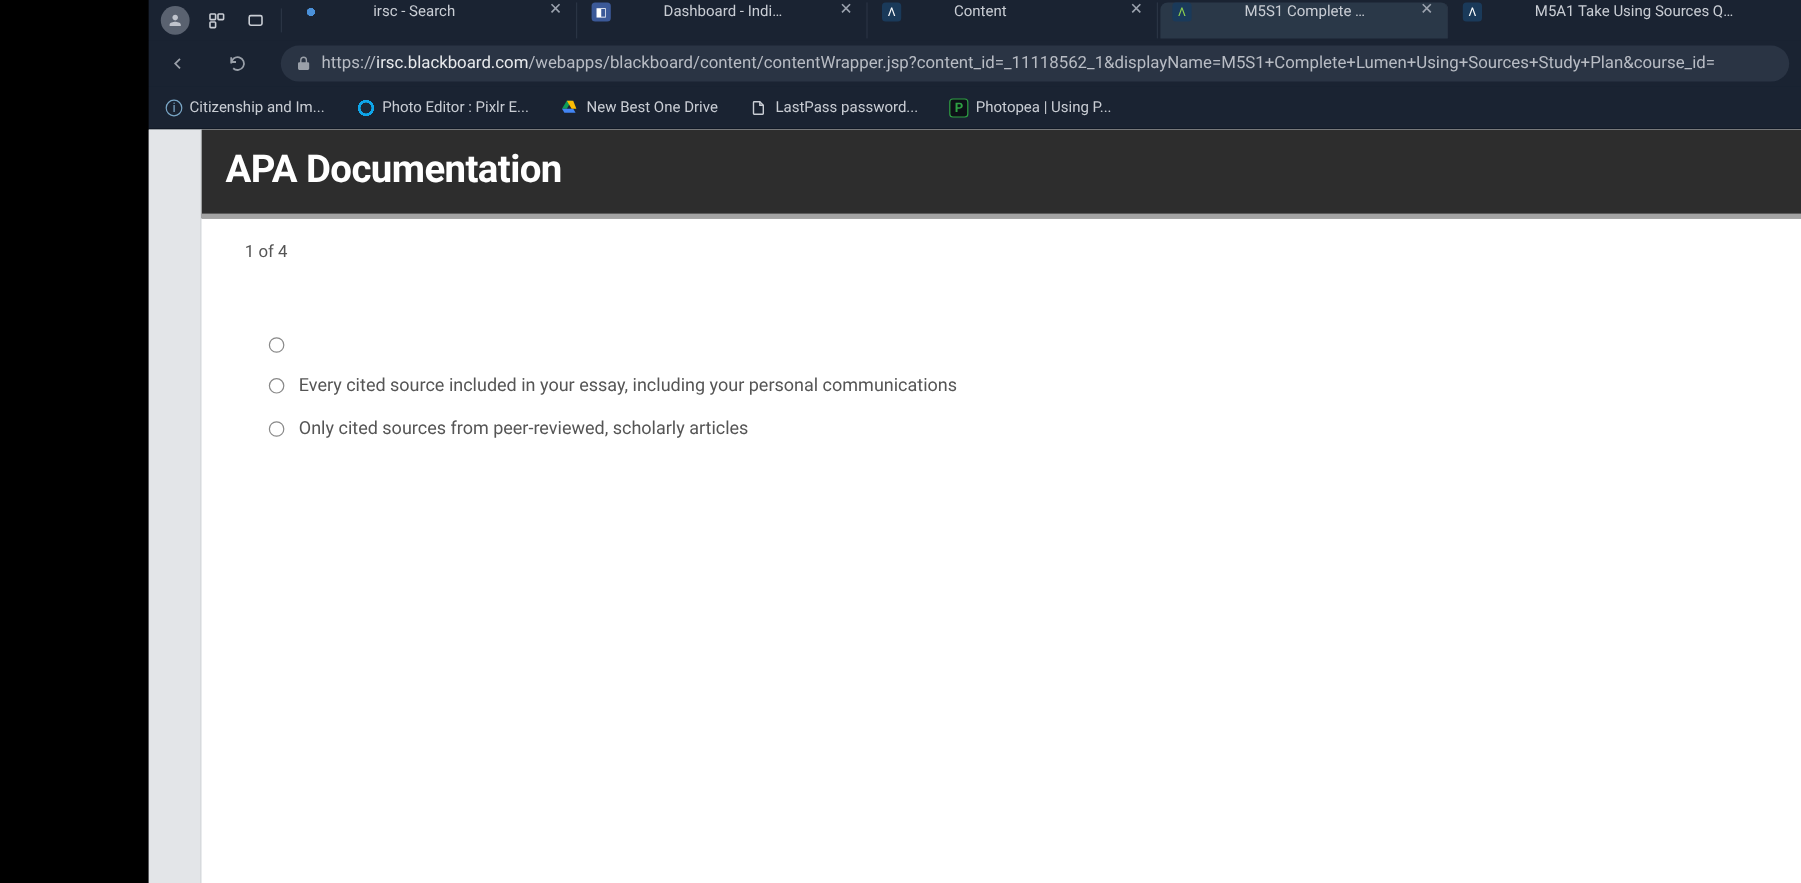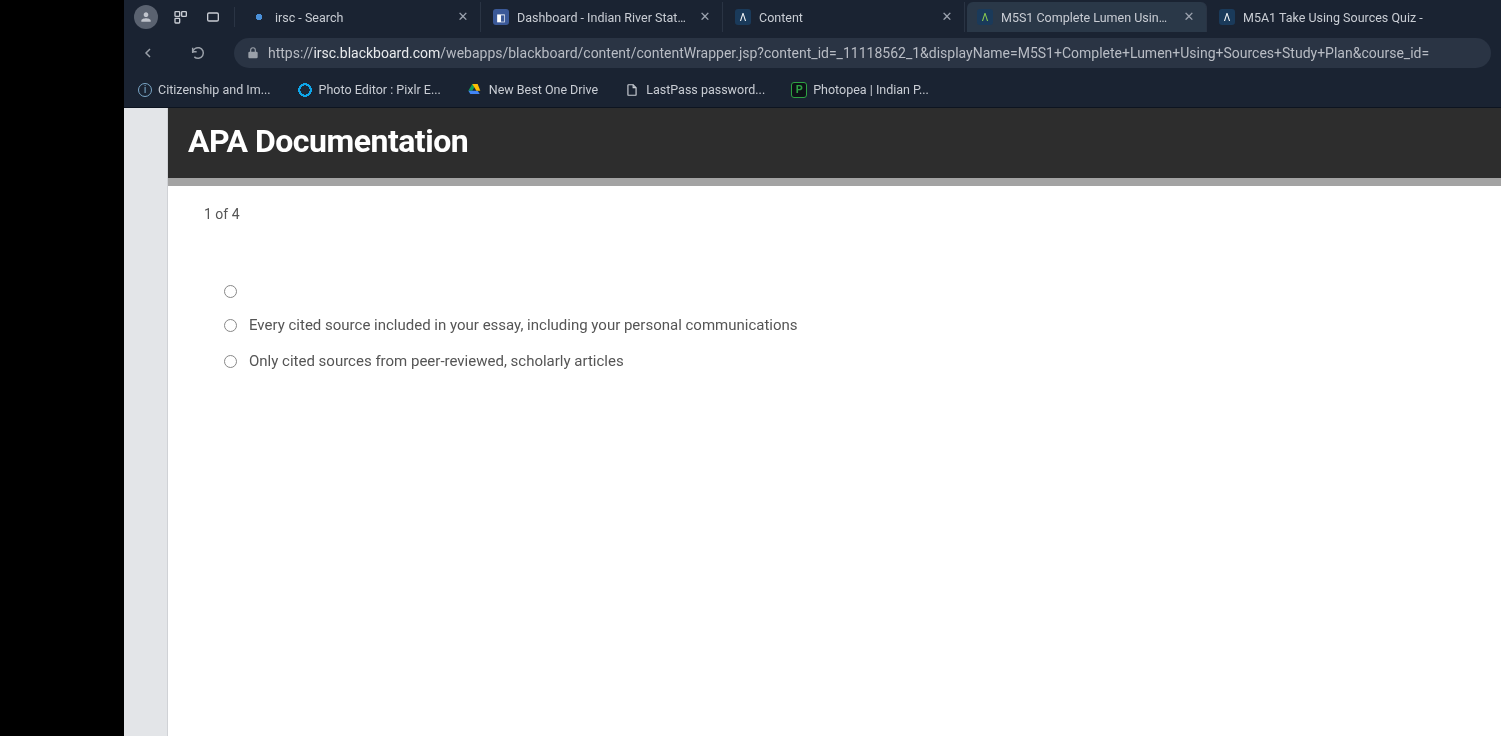"irsc - Search" .tab { align-items: center -> none; gap: none -> 36px }
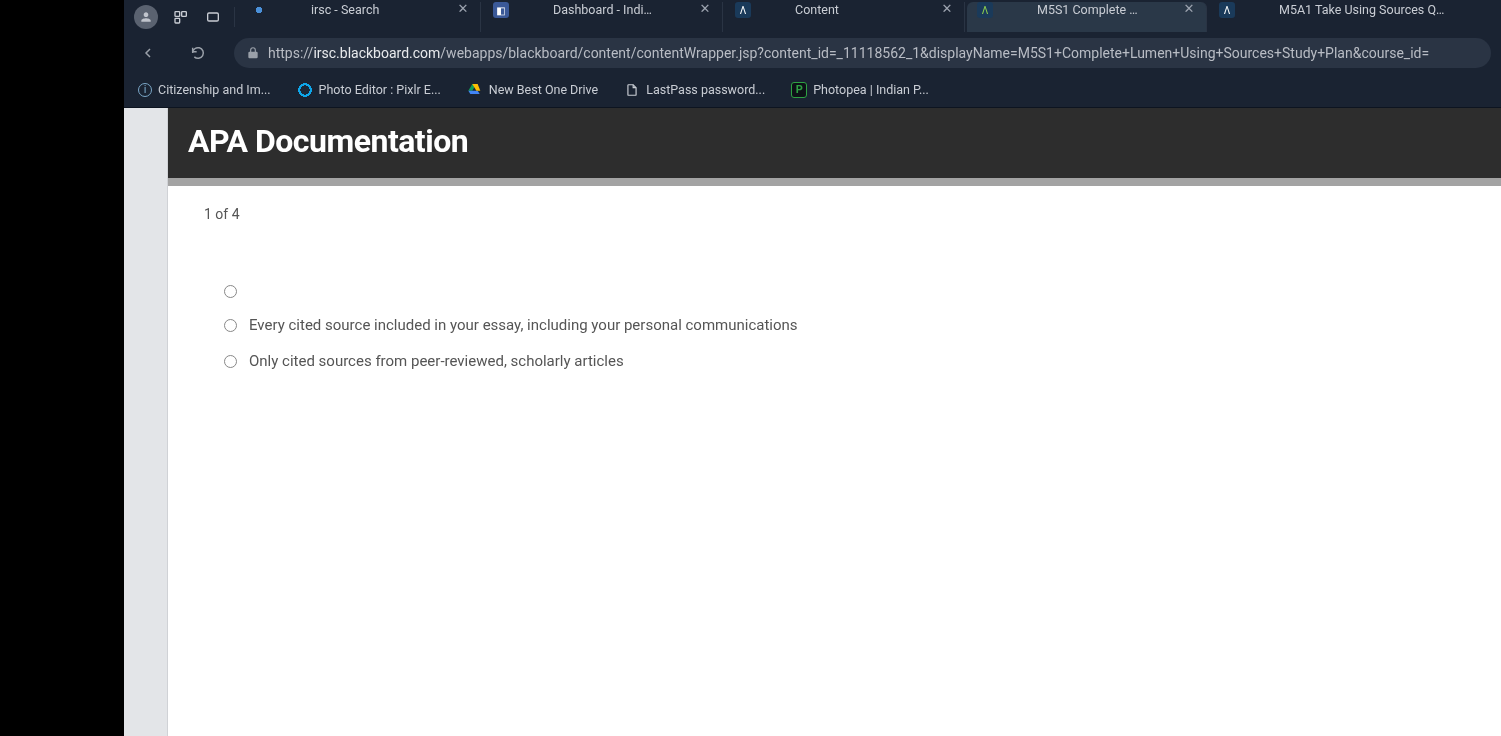"Photopea | Indian P..." span { text: Indian -> Using }
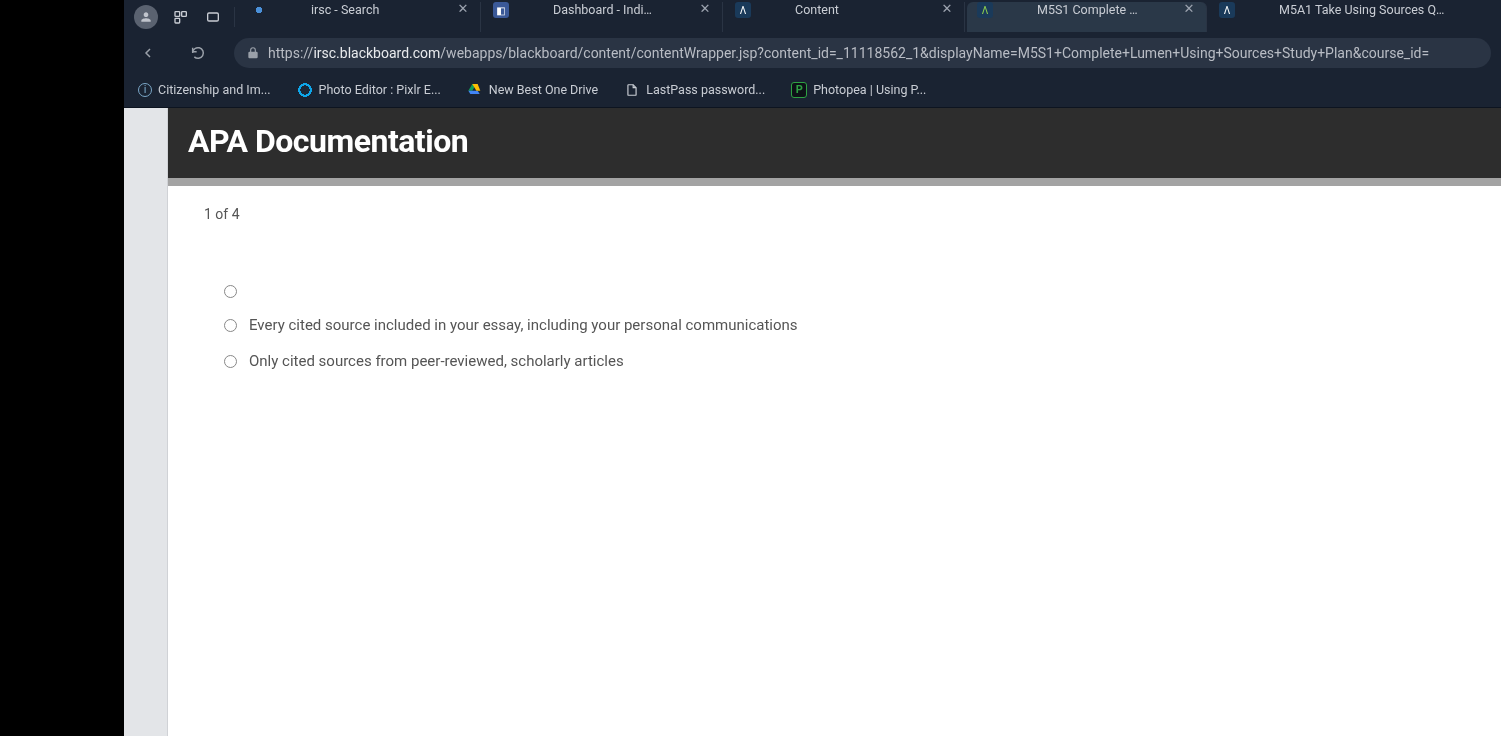"APA Documentation" .page-banner { border-bottom: 8px solid #a3a3a3 -> 4px solid #a3a3a3 }
